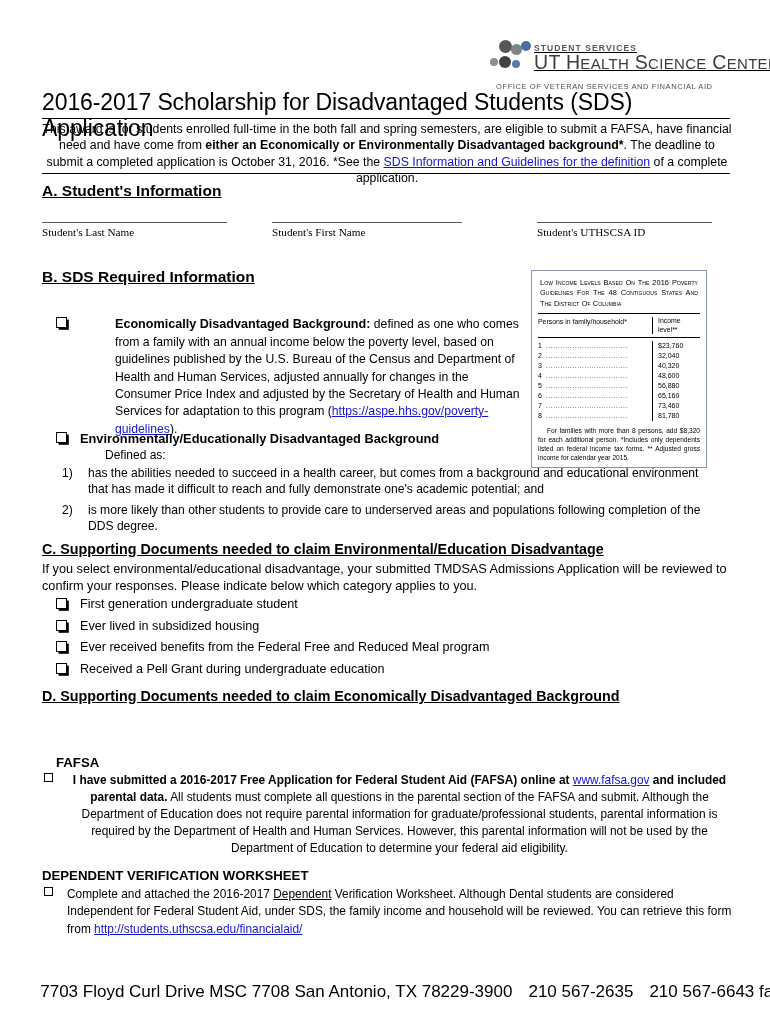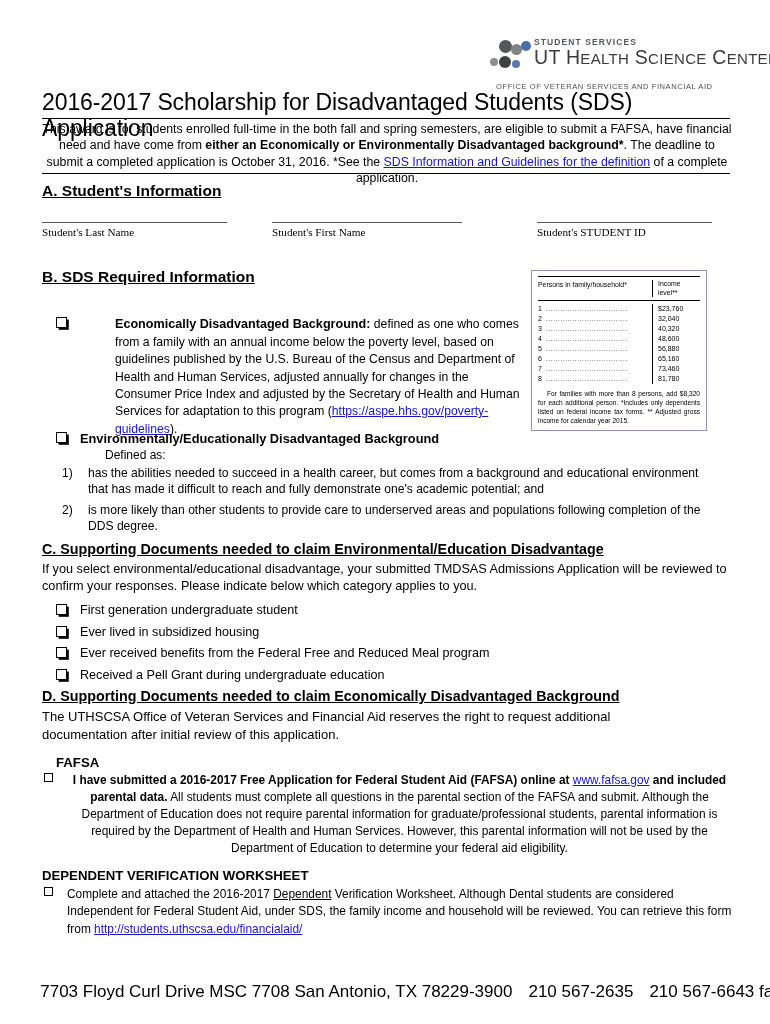"STUDENT SERVICES" .logo-row { align-items: flex-start -> center; text-decoration: none -> underline }
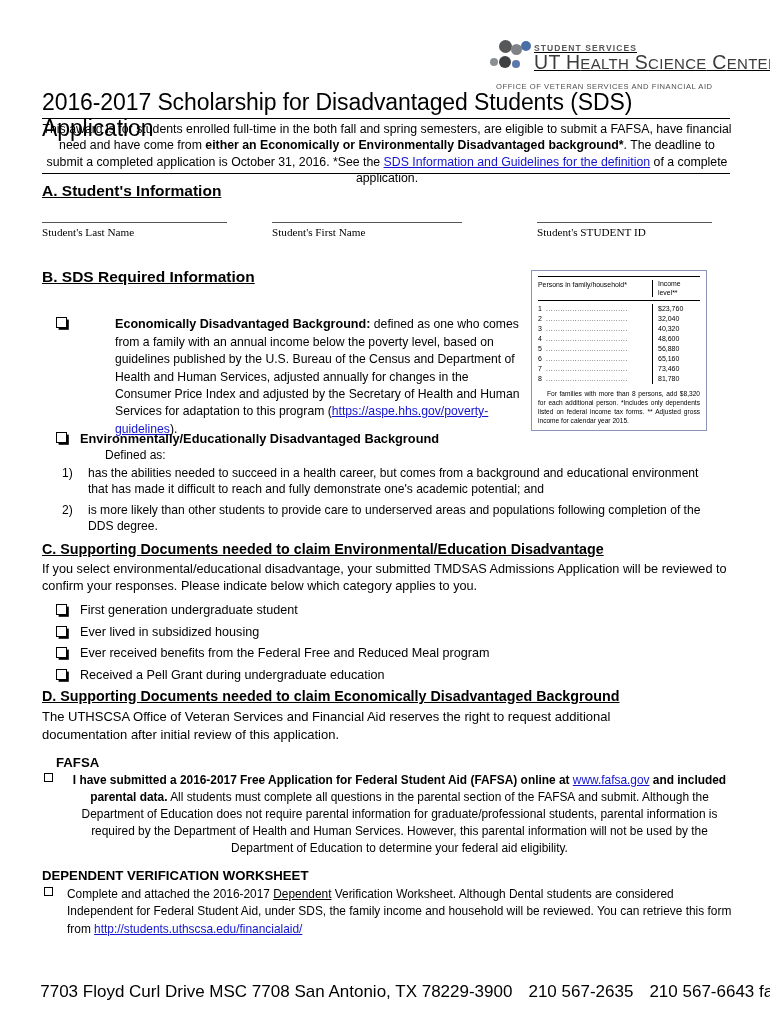"Student's STUDENT ID" div.lbl { text: STUDENT -> UTHSCSA }
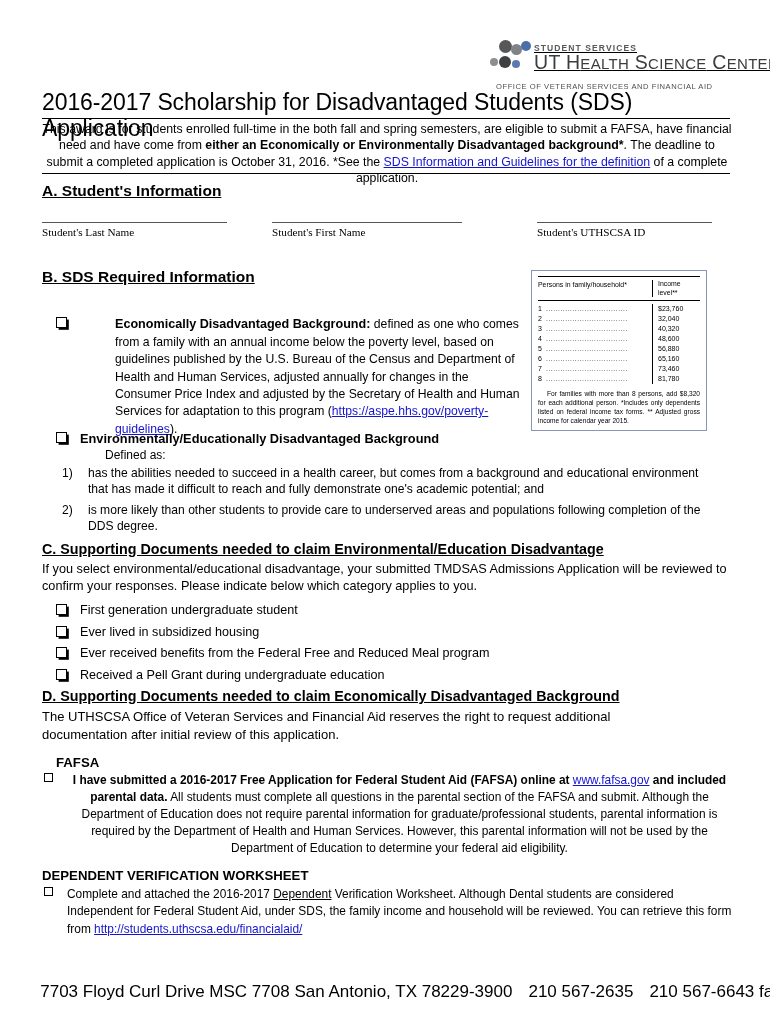"Low Income Levels Based On" div.inc-title { html: none -> <div>Low Income Levels Based On The 2016 Poverty Guidelines For The 48 Contiguous States And The District Of Columbia</div> }
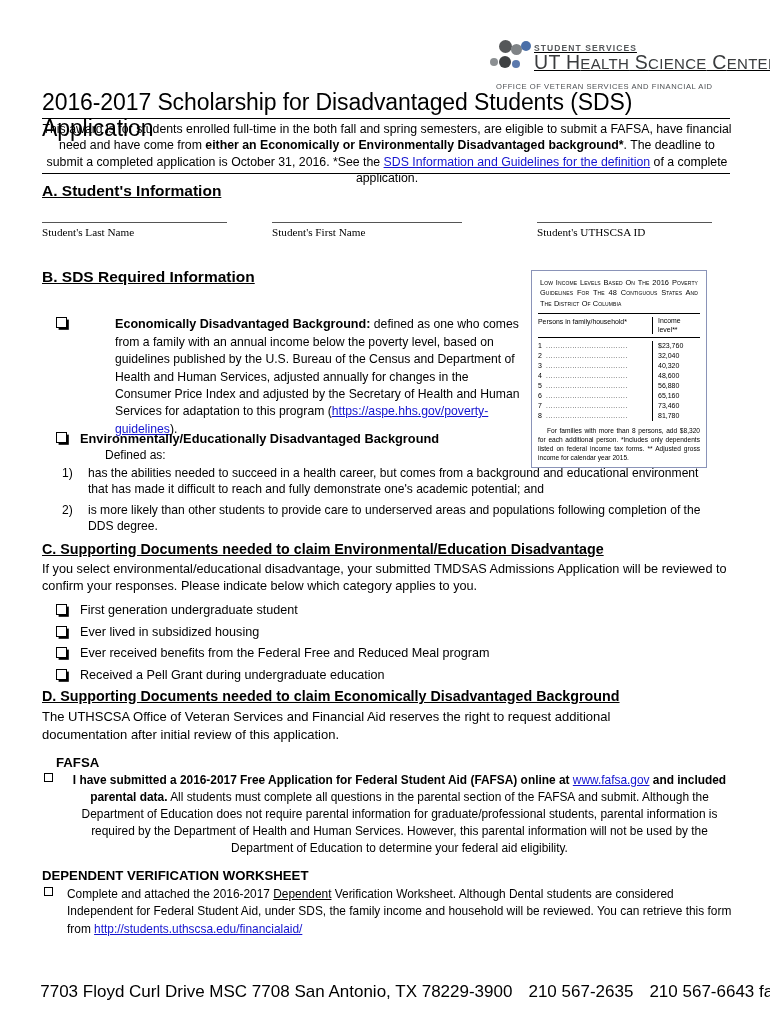"First generation undergraduate student" .c-list { margin-top: 6px -> none }
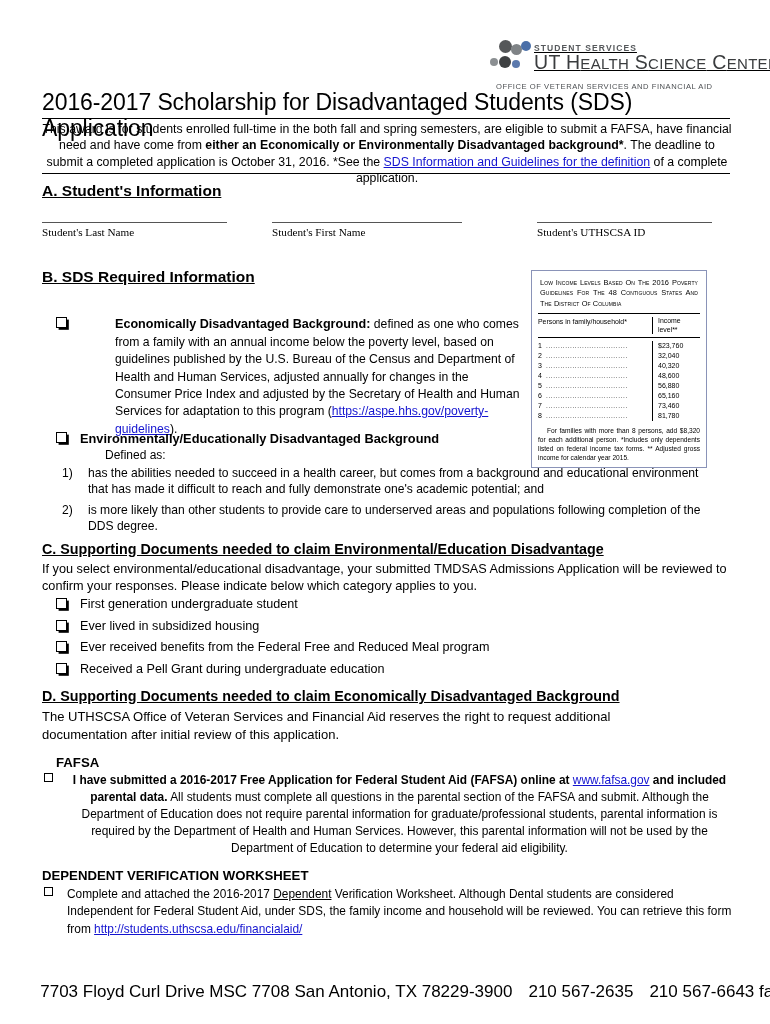"The UTHSCSA Office of Veteran" div.d-para { html: <div>The UTHSCSA Office of Veteran Services and Financial Aid reserves the right to request additional documentation after initial review of this application.</div> -> none }
